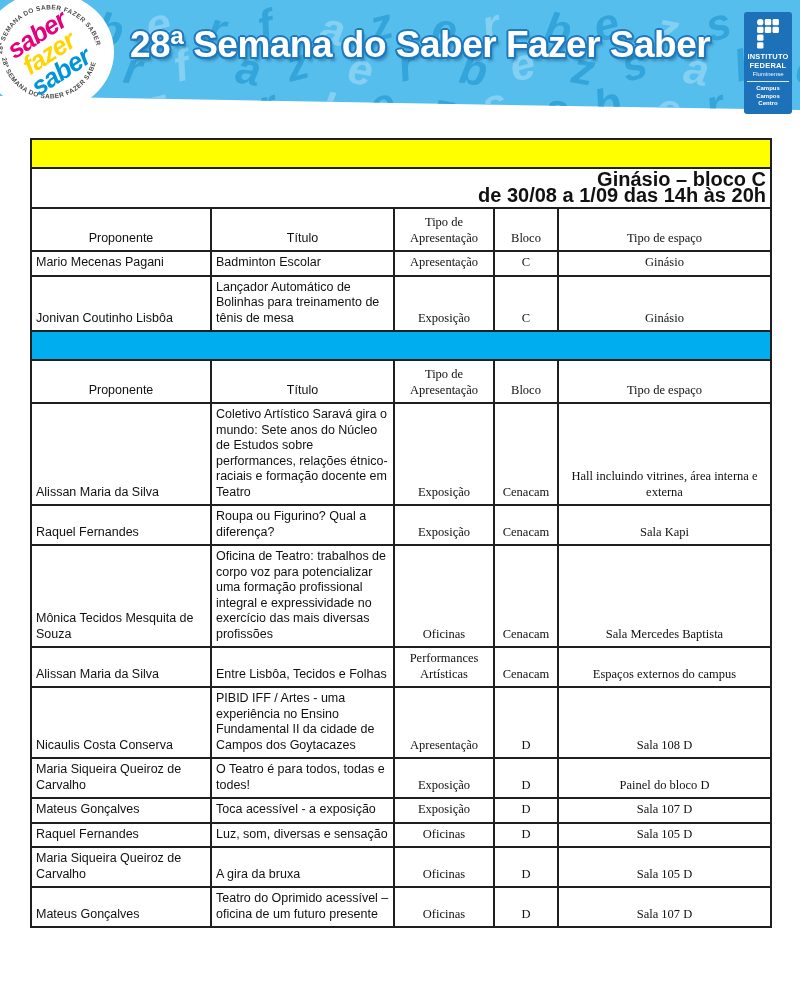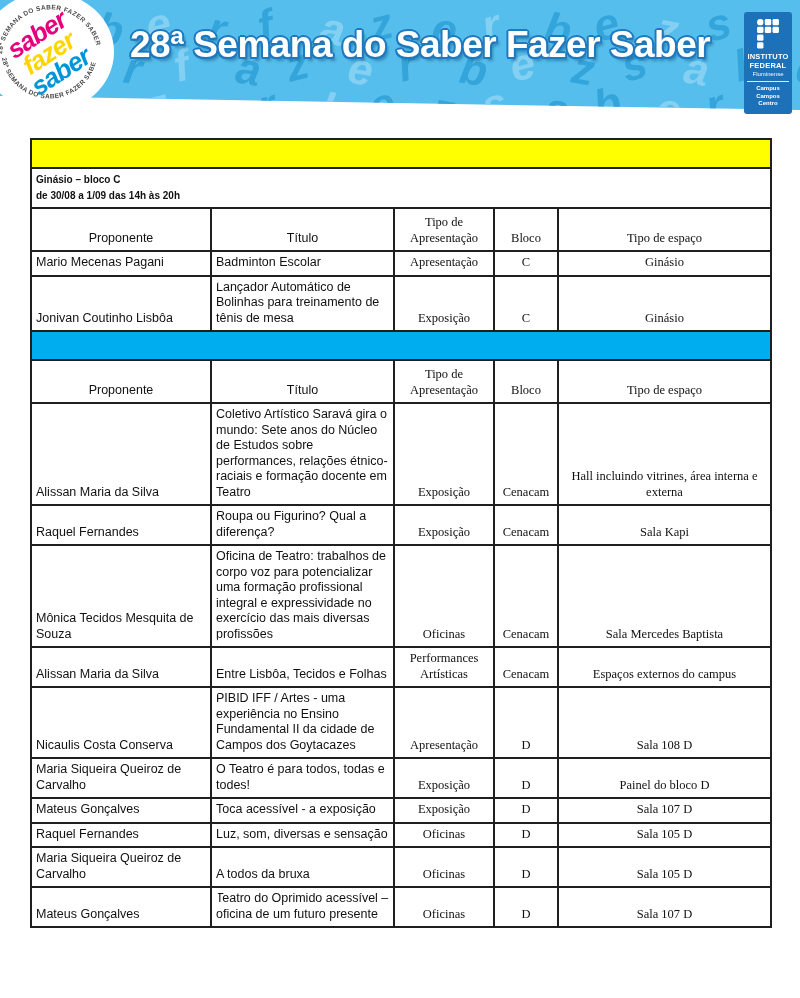"Ginásio – bloco C" td.title-cell { font-size: 10px -> 20px; text-align: left -> right }
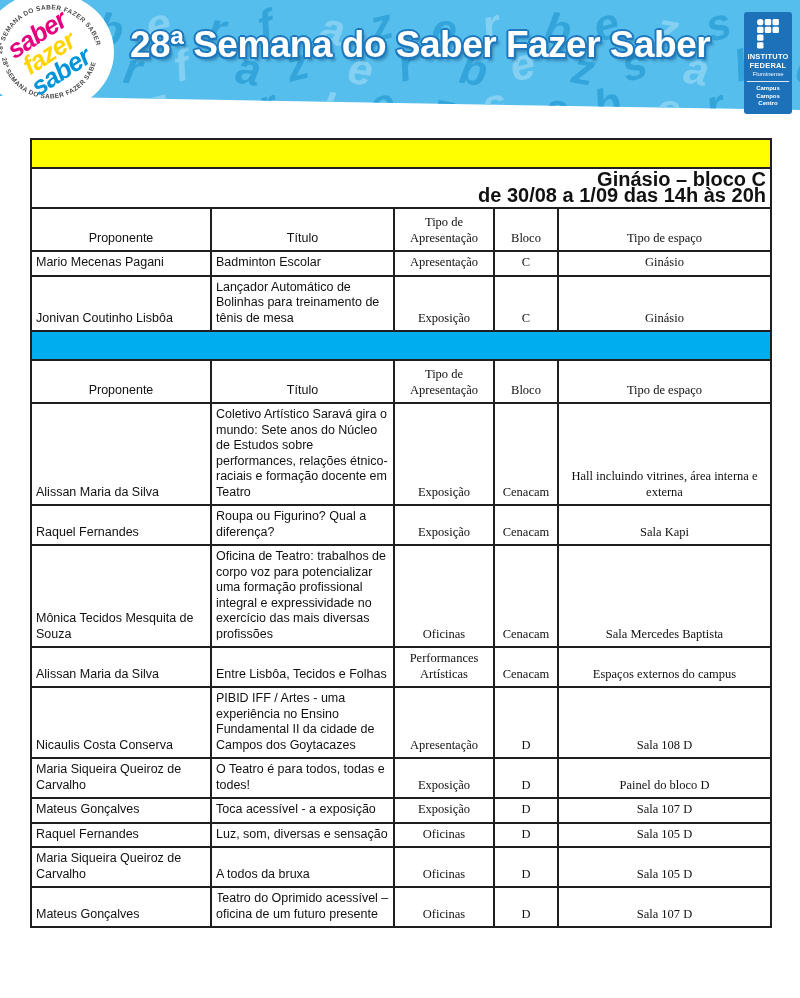"Proponente" .c0,.c1 { border-radius: 18px -> none }
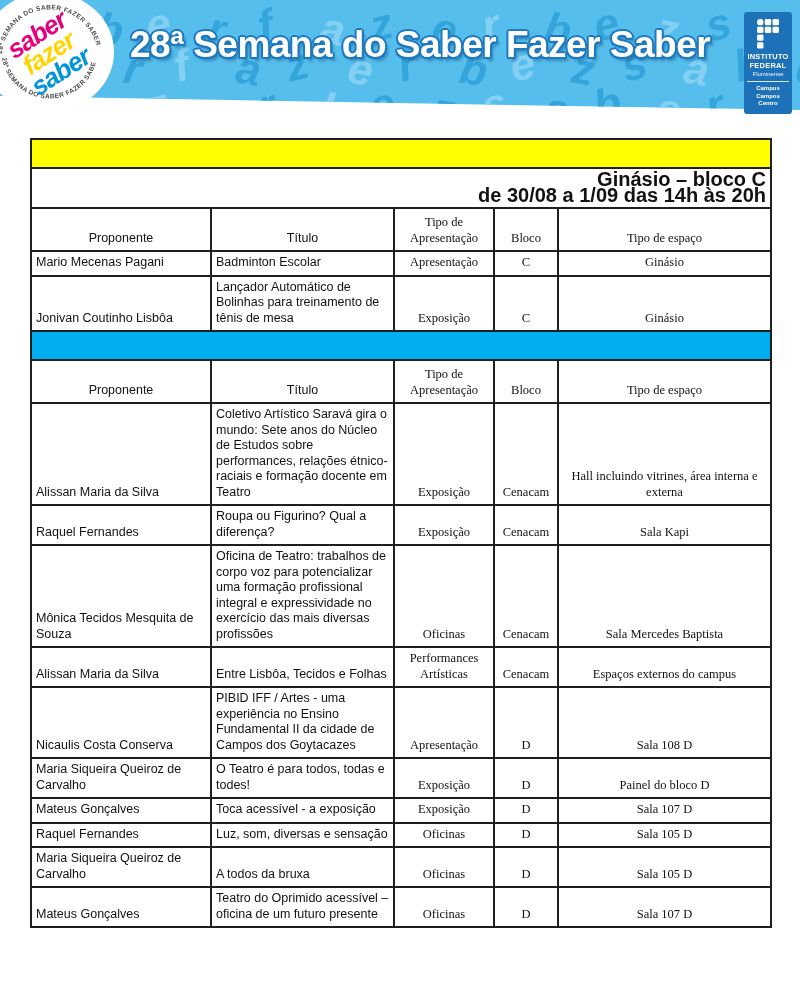"A todos da bruxa" td.c1 { text: todos -> gira }
